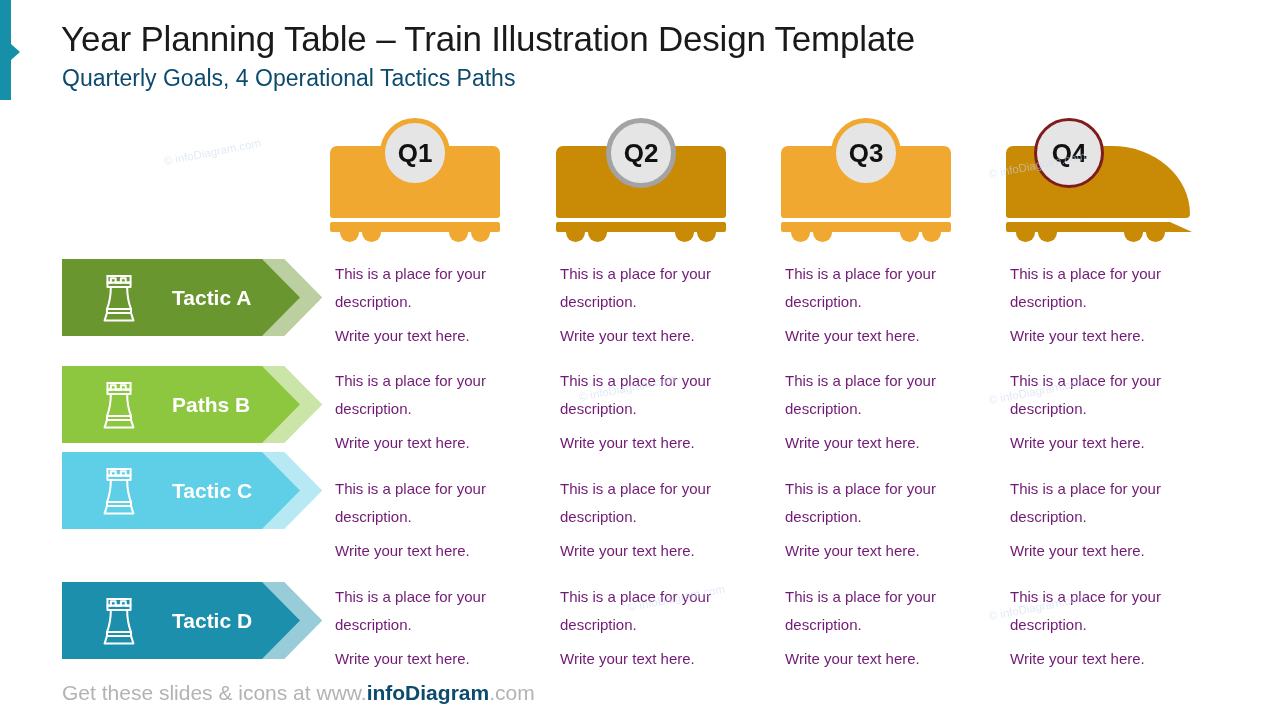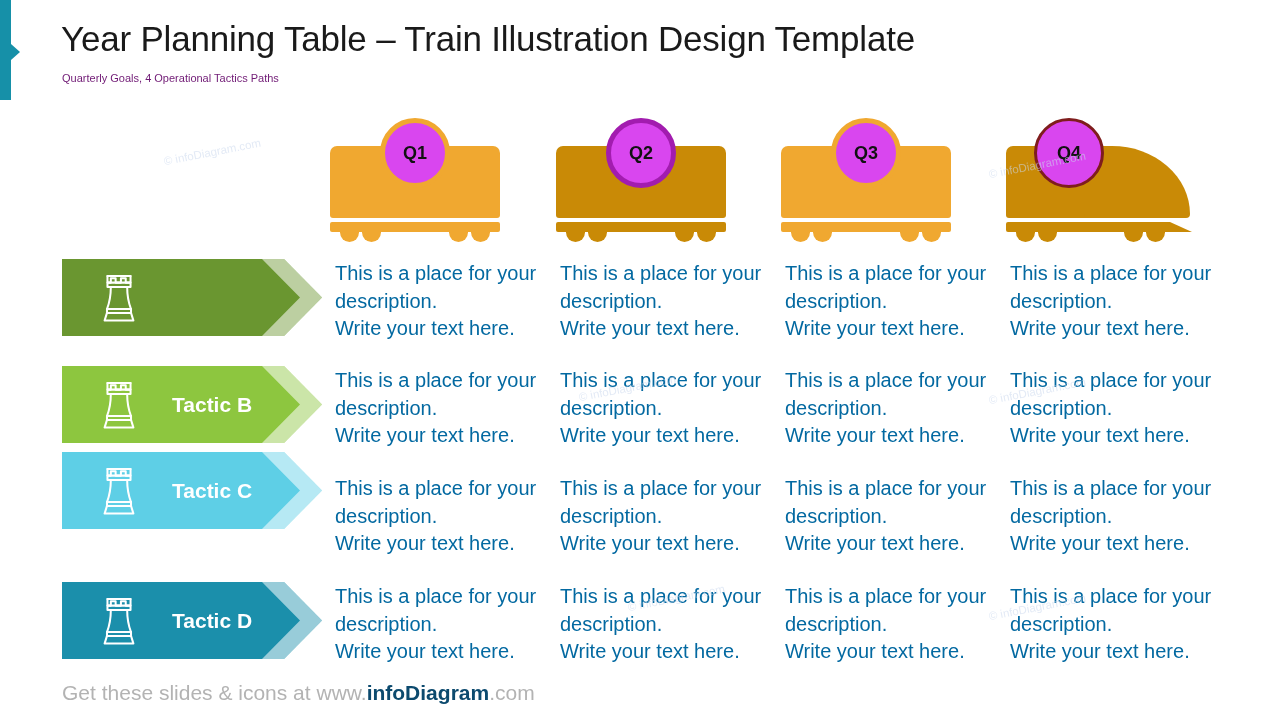"Quarterly Goals, 4 Operational Tactics" .subtitle { color: #701a75 -> #0c4a6e; font-size: 11px -> 23px }
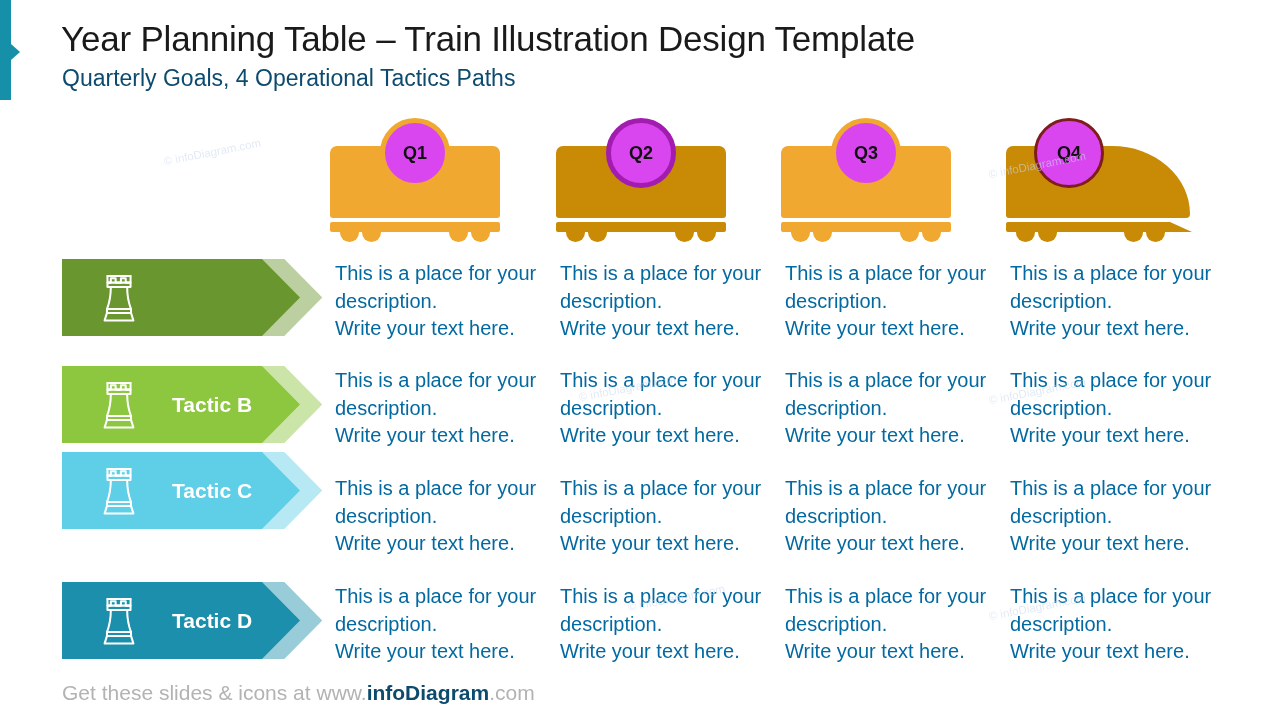"Q1" .qbadge { background: #d946ef -> #e5e5e5; font-size: 18px -> 26px }
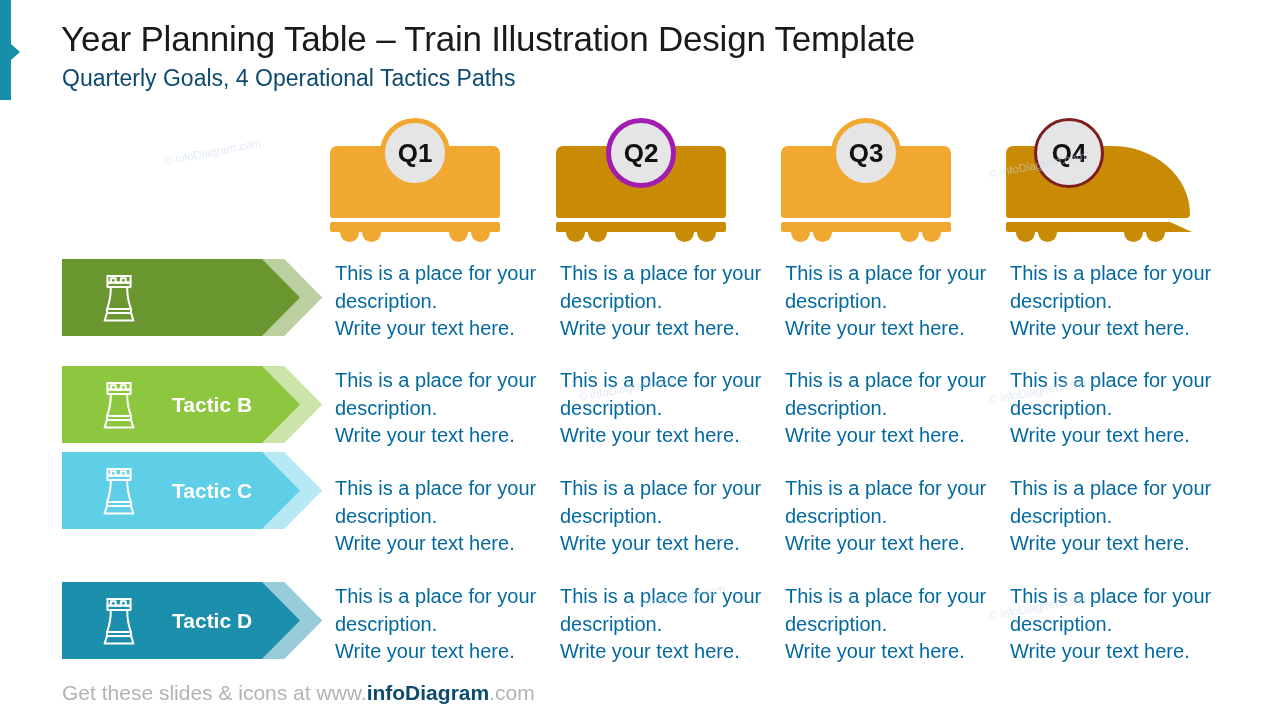"Q2" div.qbadge { border: 5px solid #a21caf -> 5px solid #a3a3a3 }
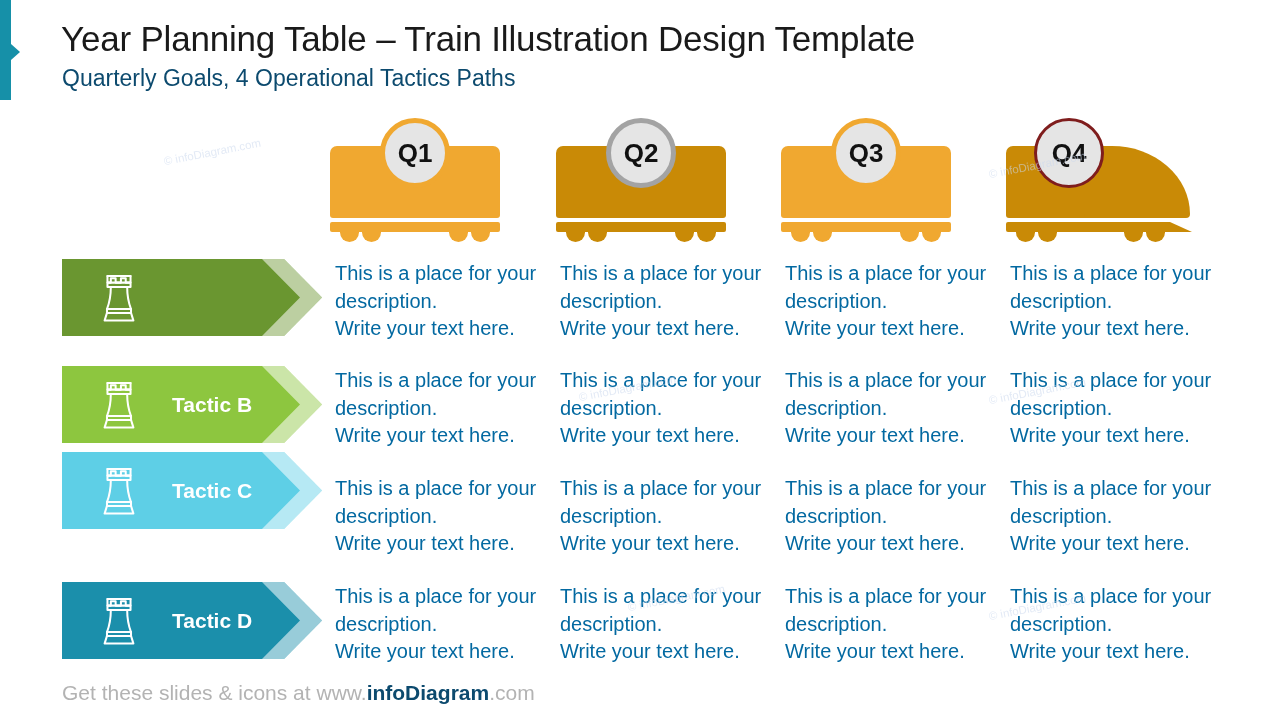"This is a place for" .cell { color: #0369a1 -> #701a75; font-size: 20px -> 15px }
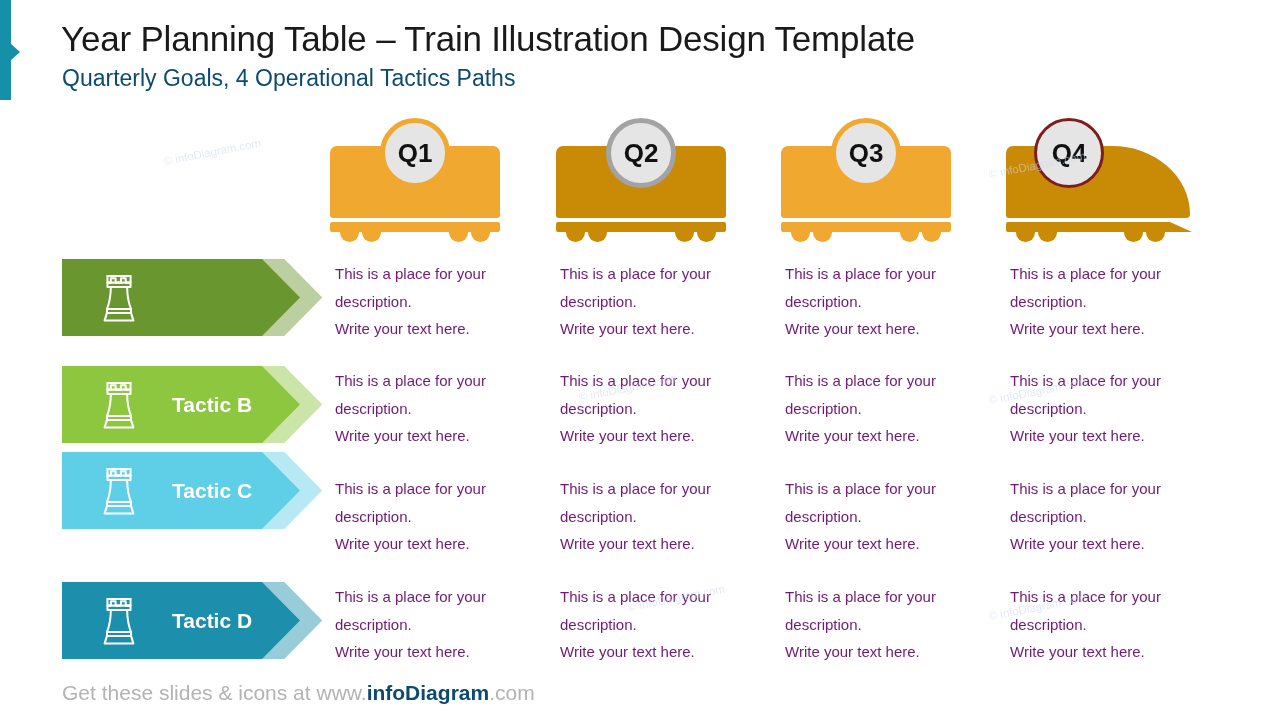"Tactic A" span.label { html: none -> <span>Tactic A</span> }
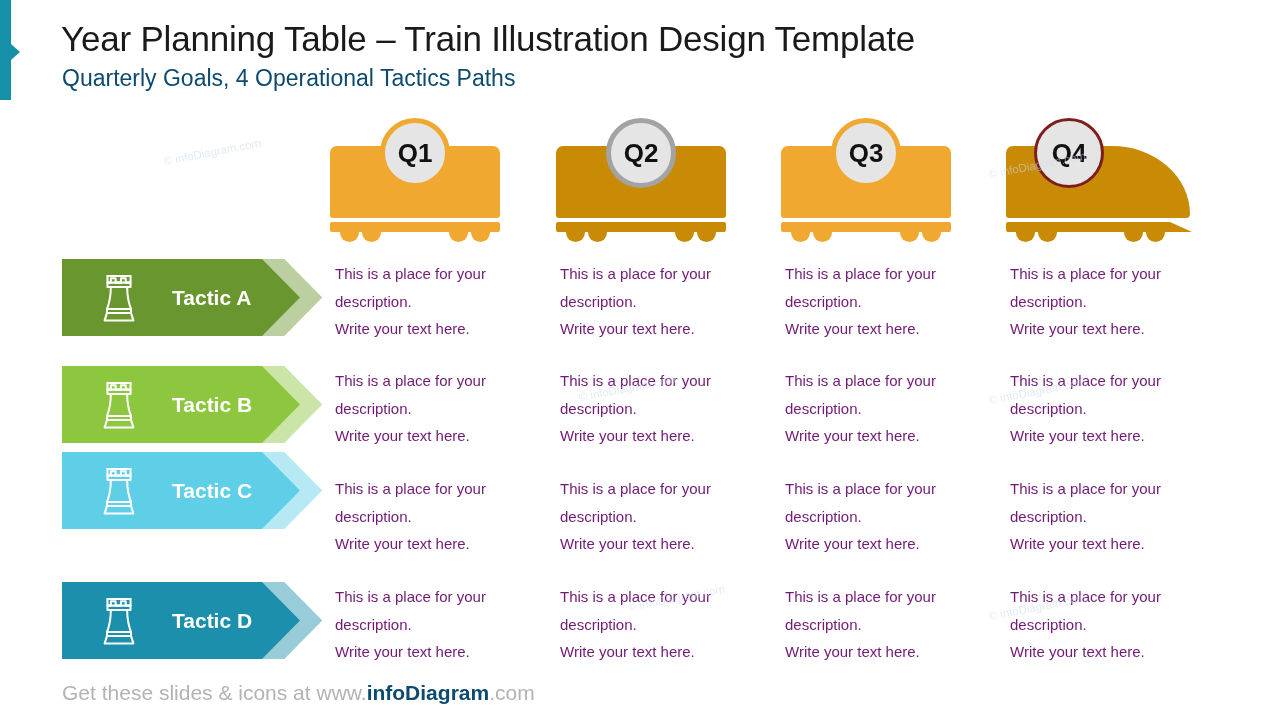"Write your text here." .cell .l2 { margin-top: none -> 7px }
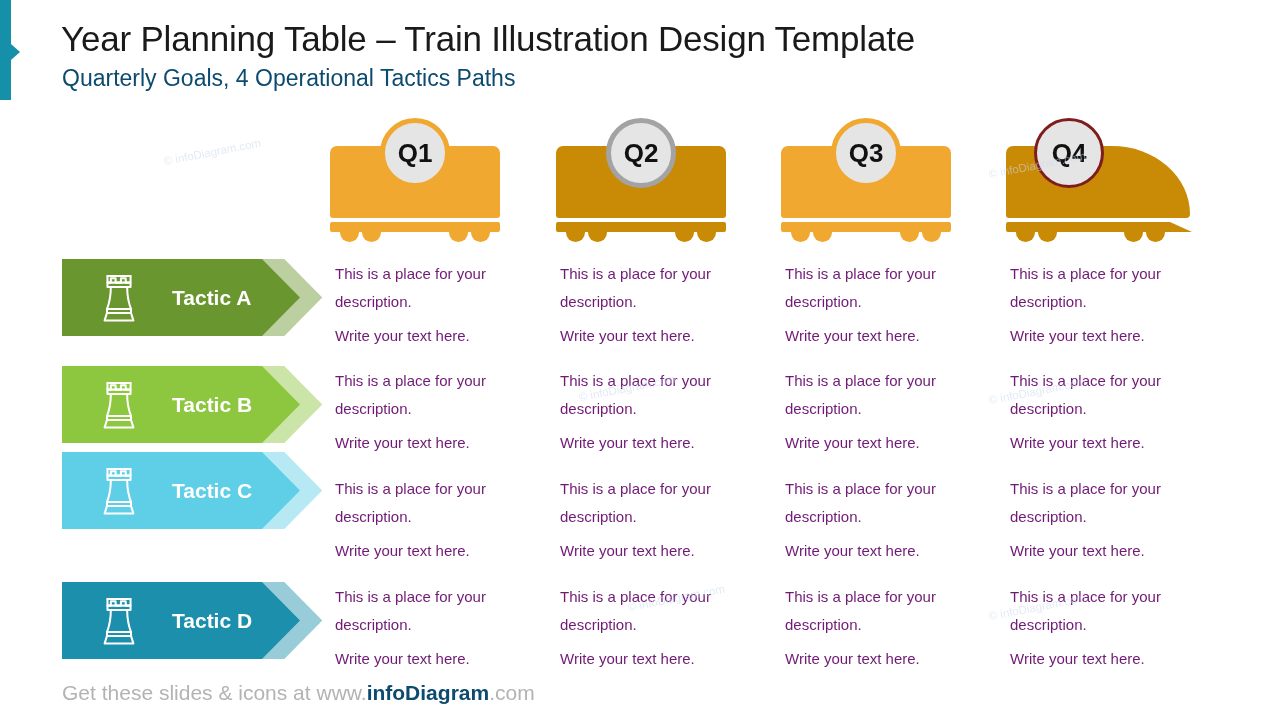"Tactic B" span.label { text: Tactic -> Paths }
